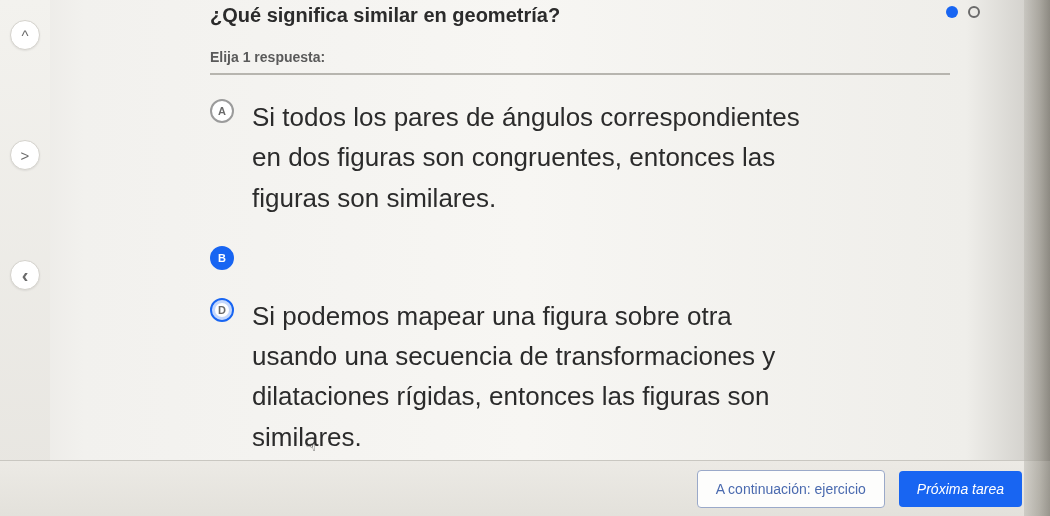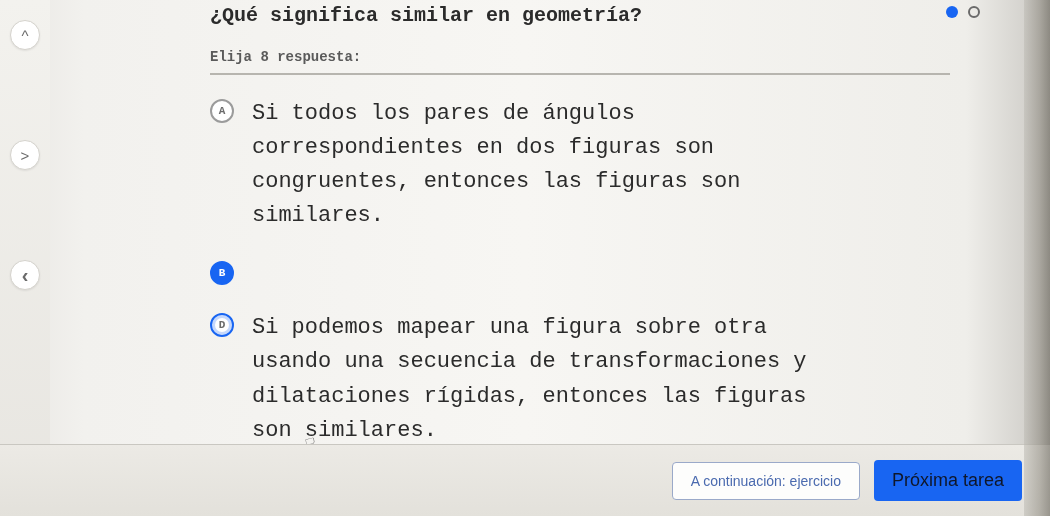"¿Qué significa similar en geometría?" .main { font-family: Liberation Mono, monospace -> none }
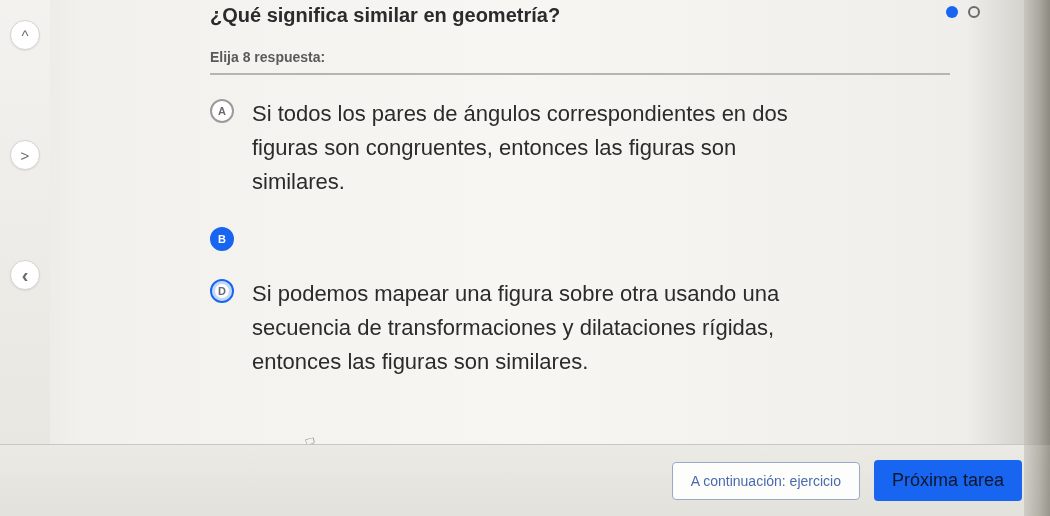"Elija 8 respuesta:" div.instruction { text: 8 -> 1 }
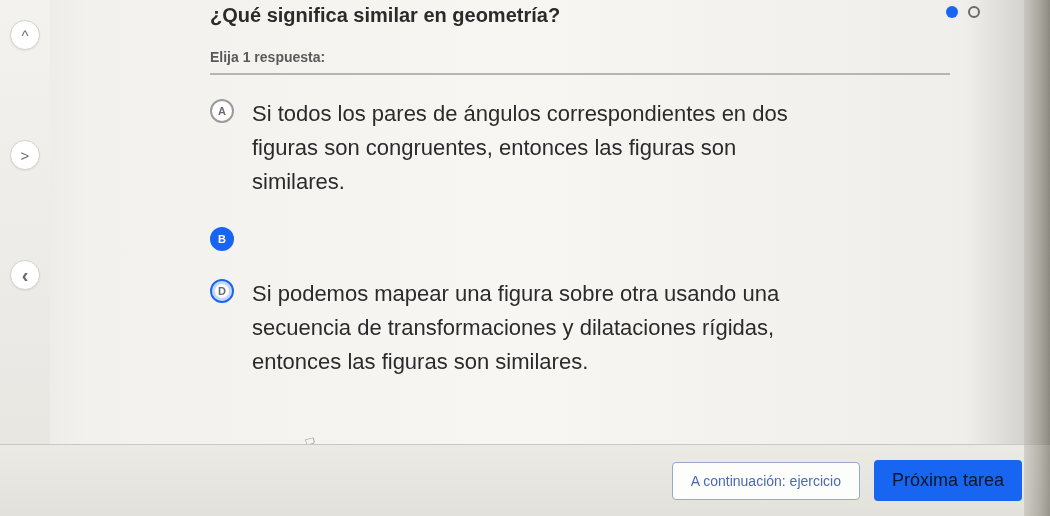"Si todos los pares de" .opt-text { font-size: 22px -> 26px }
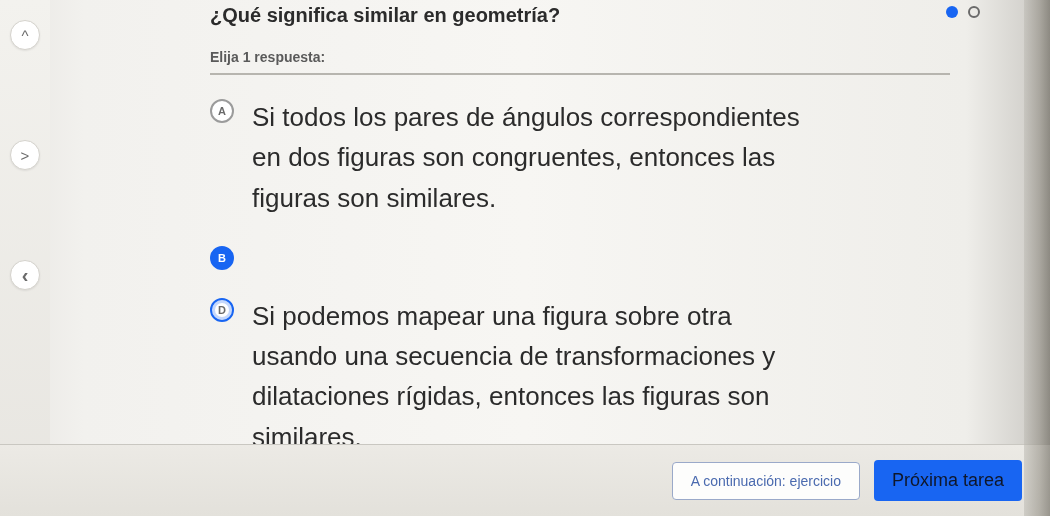"A continuación: ejercicio" .footer { height: 72px -> 56px }
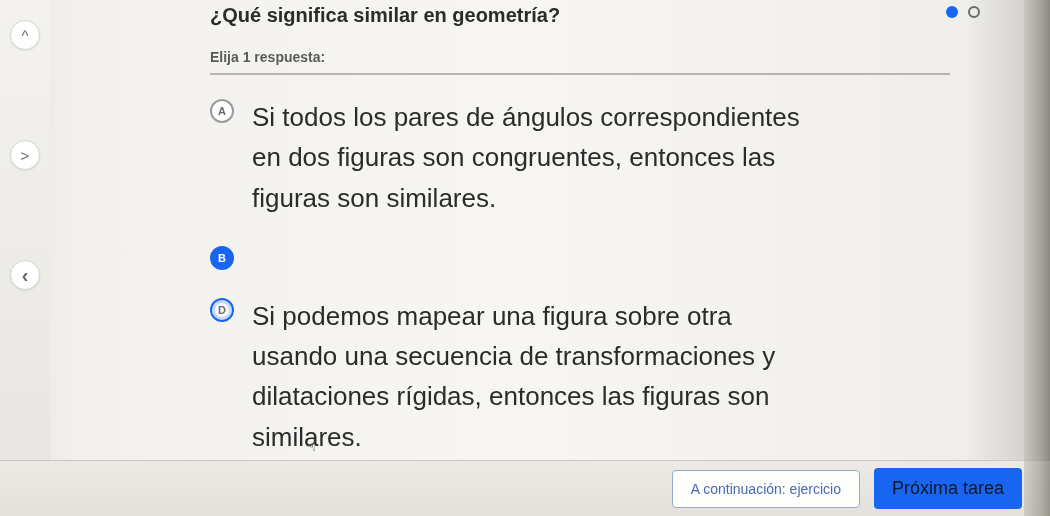"Próxima tarea" .btn-primary { color: #0f172a -> #ffffff; font-size: 18px -> 14px; font-style: none -> italic }
